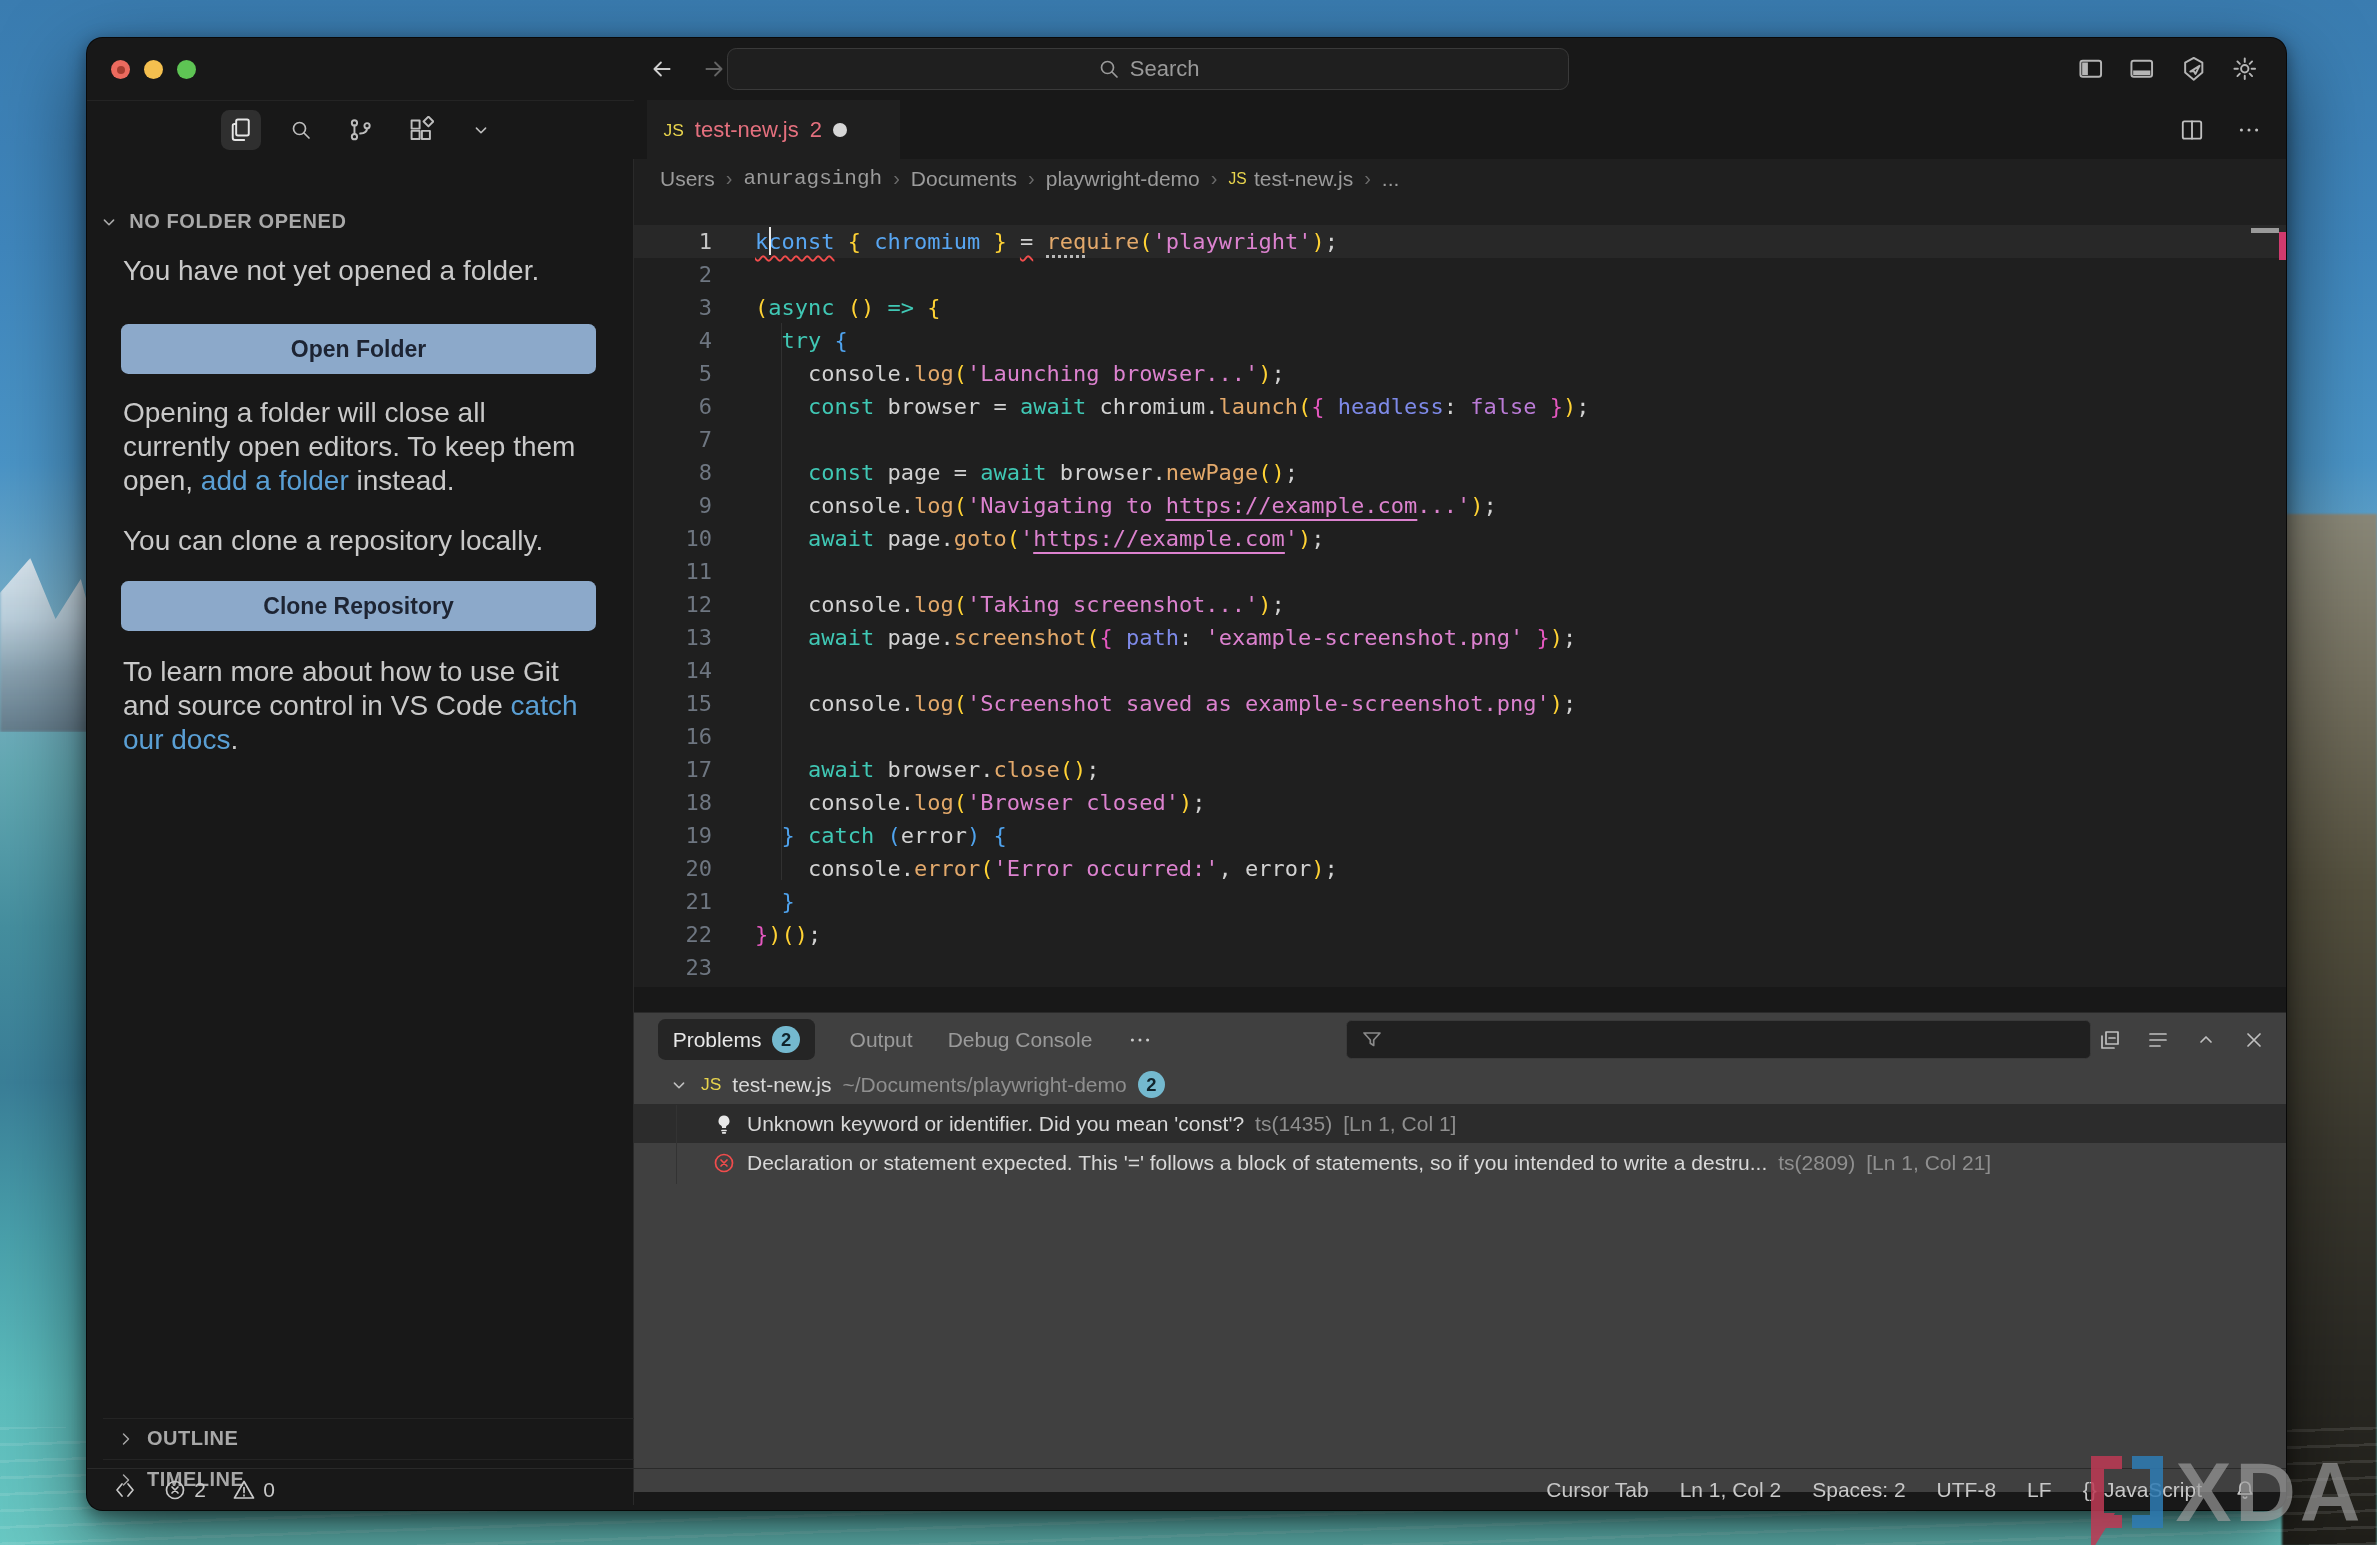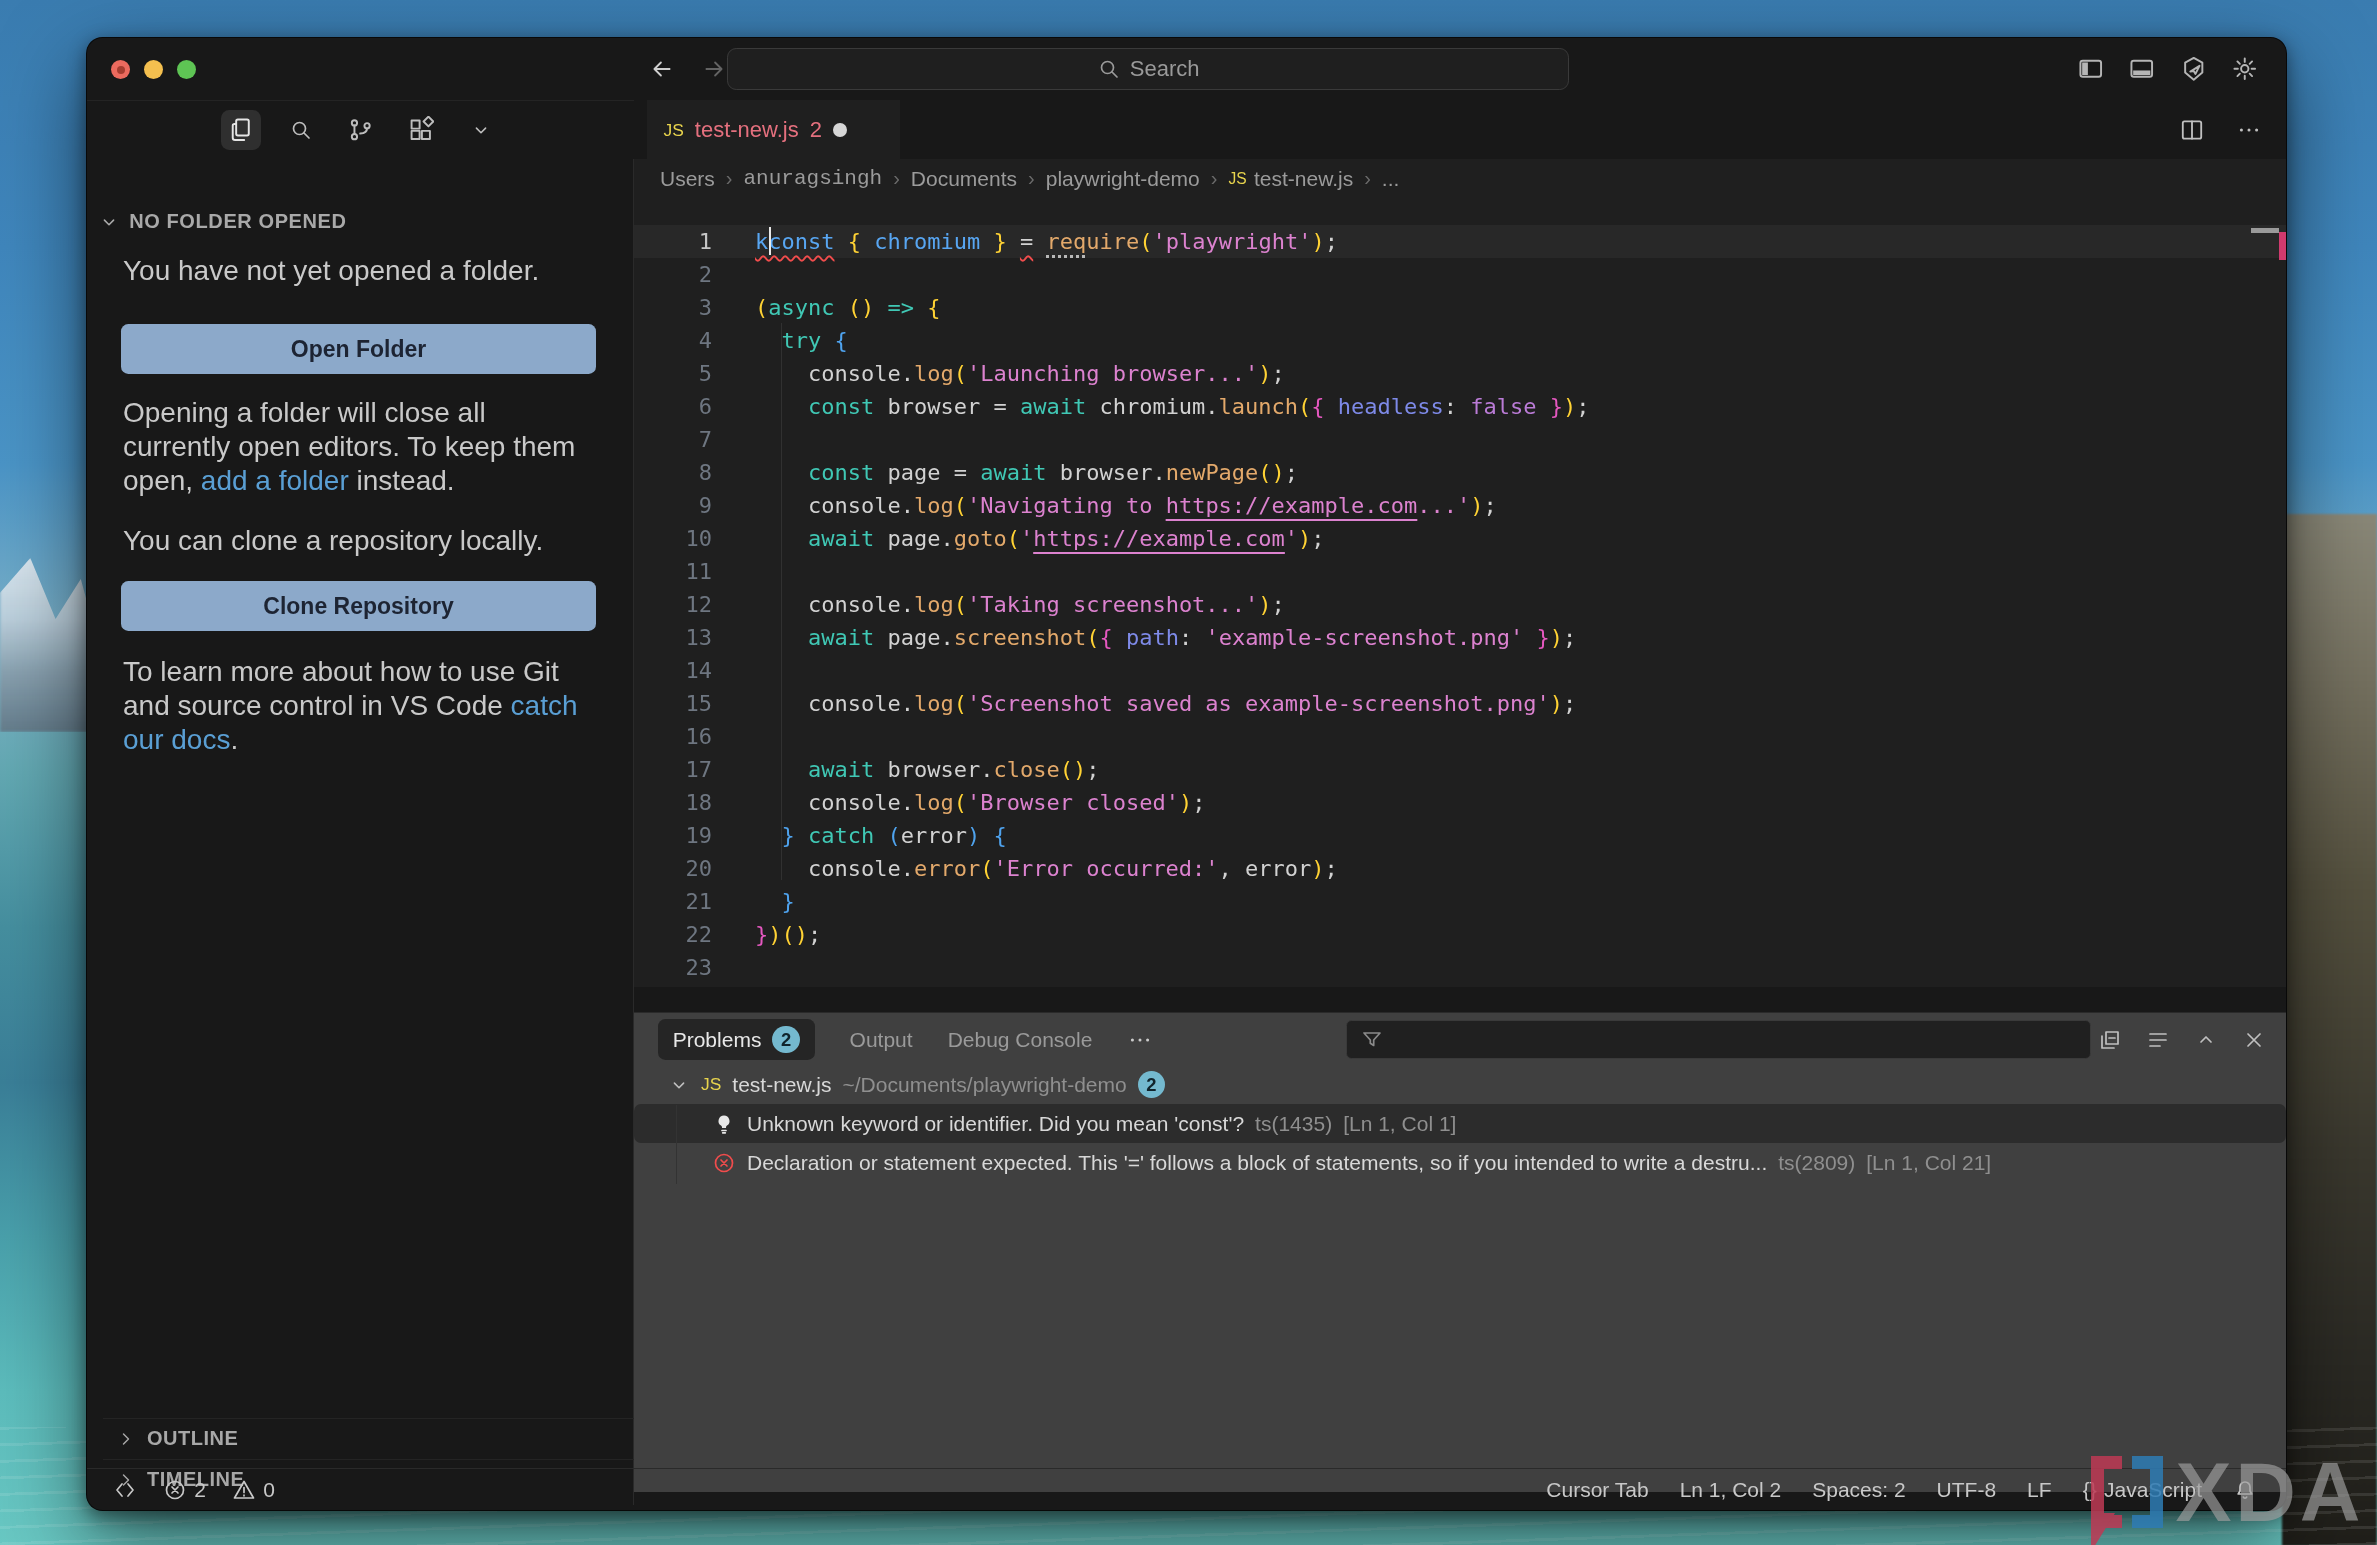"Unknown keyword or identifier. Did" div.prow { border-radius: 7px -> none }
